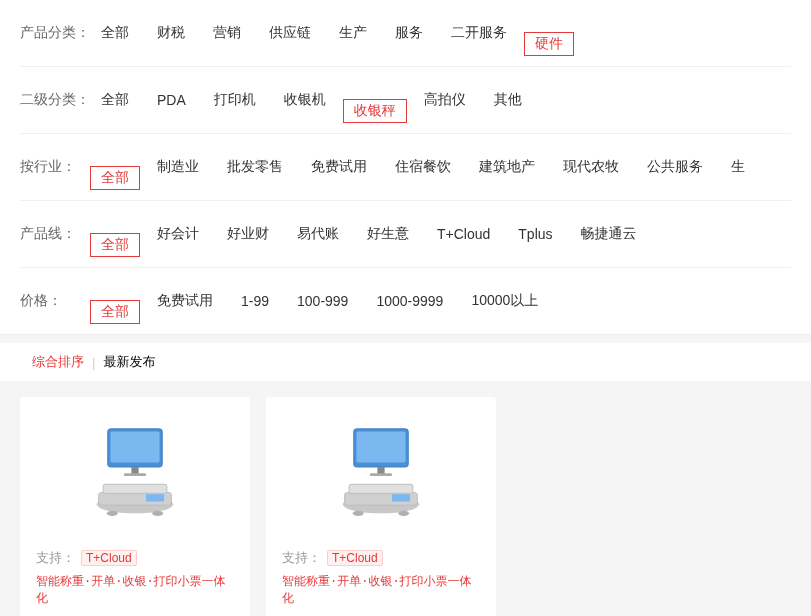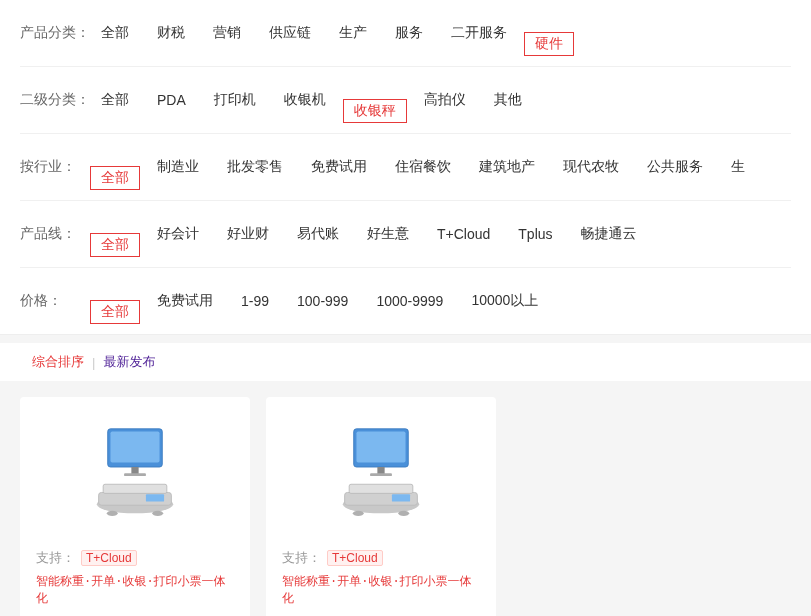"最新发布" .sort-item { color: #4c1d95 -> #000000 }
